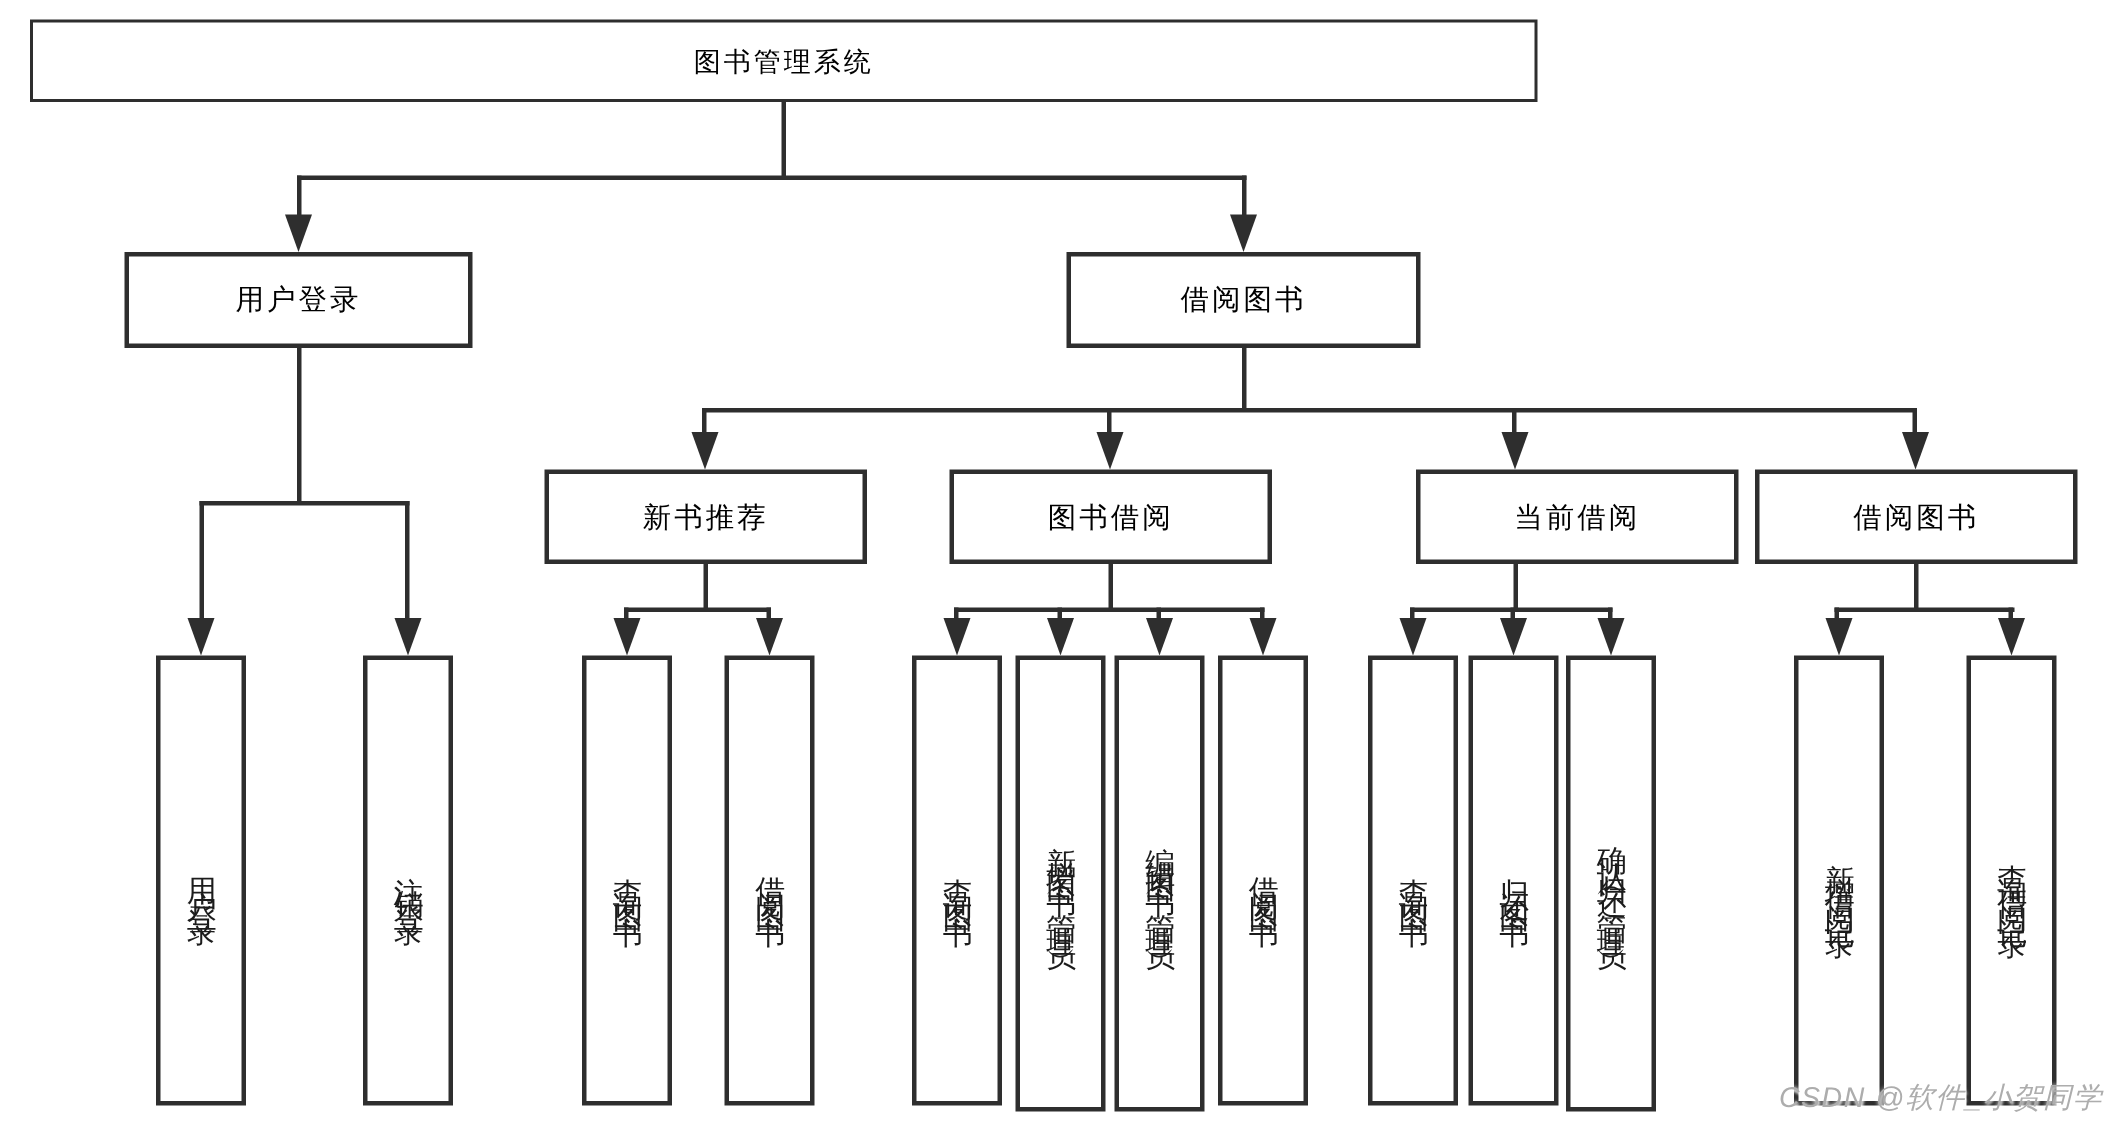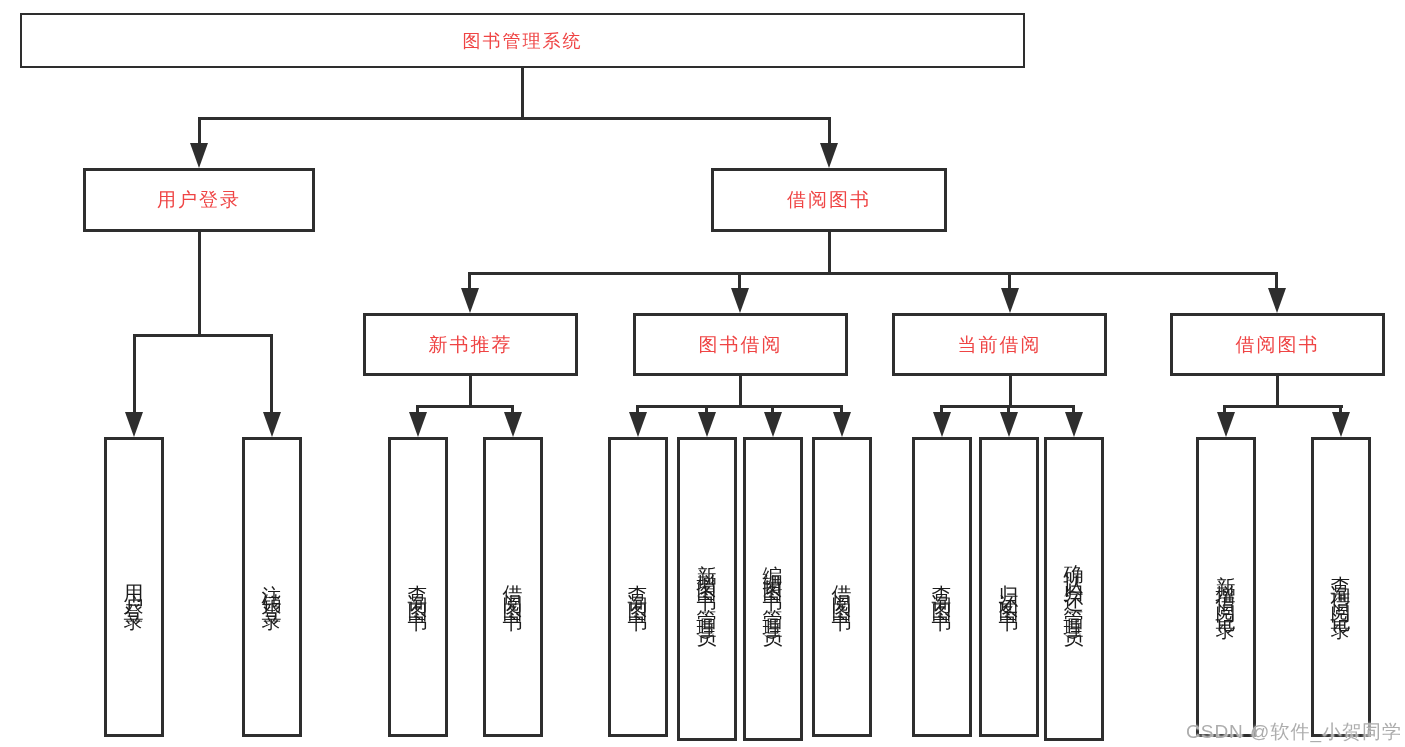"图书管理系统" .hlabel { color: #ef4444 -> #000000 }
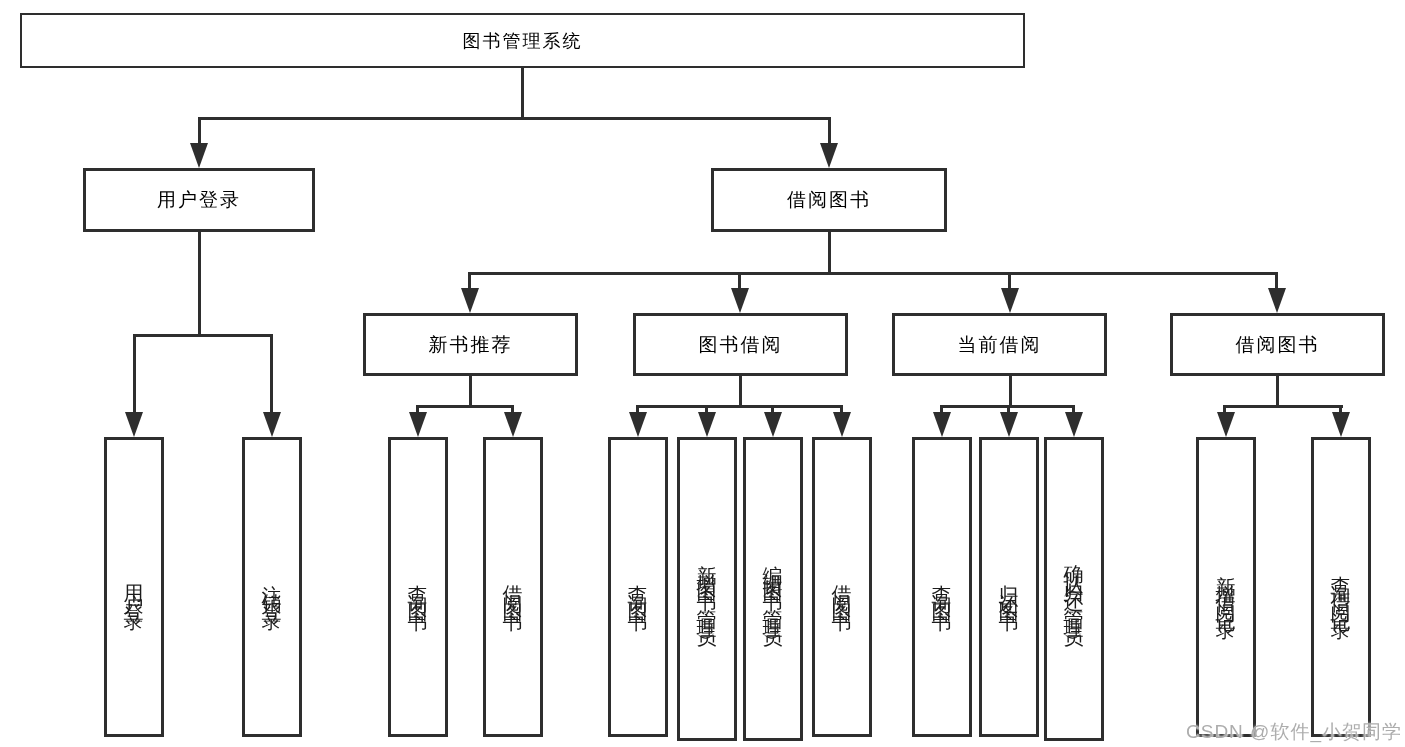"当前借阅" div.box { left: 892px -> 944px }
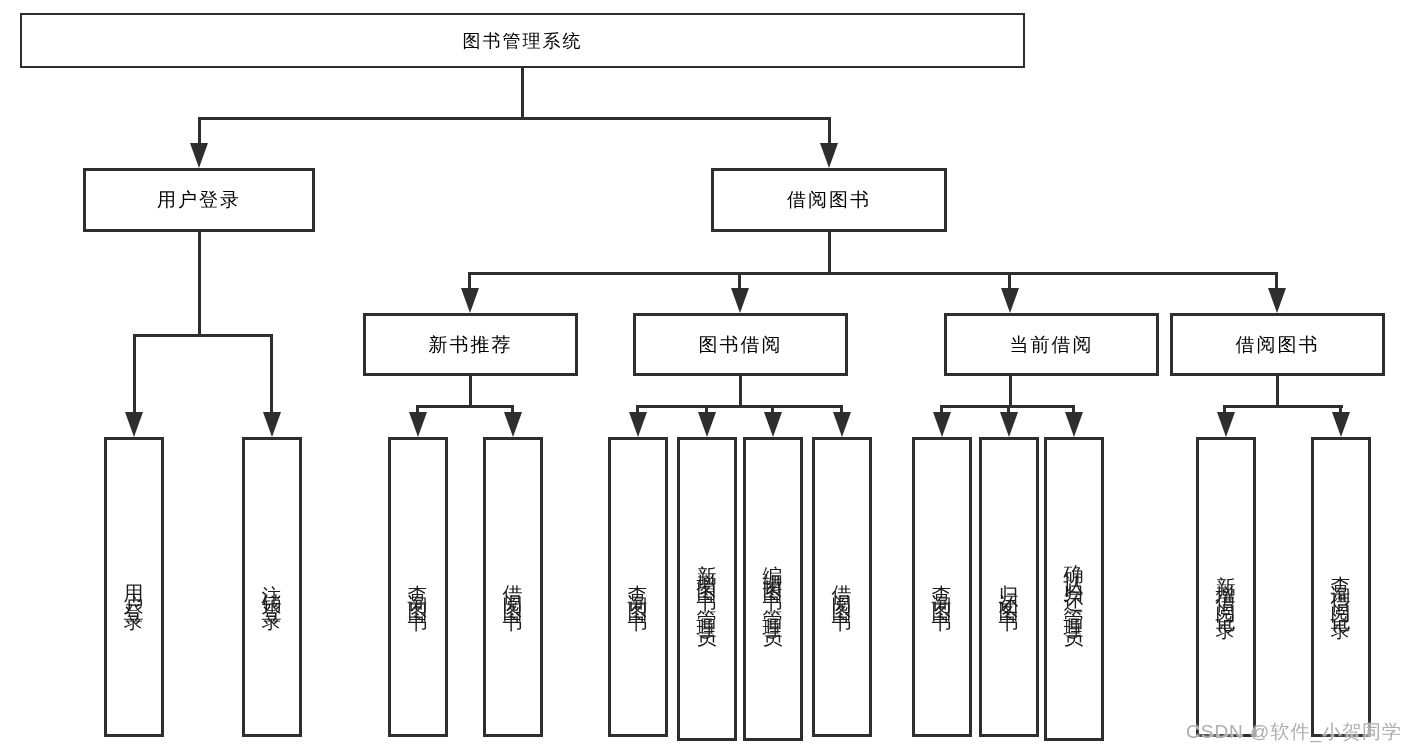"CSDN @软件_小贺同学" .watermark { font-style: none -> italic }
